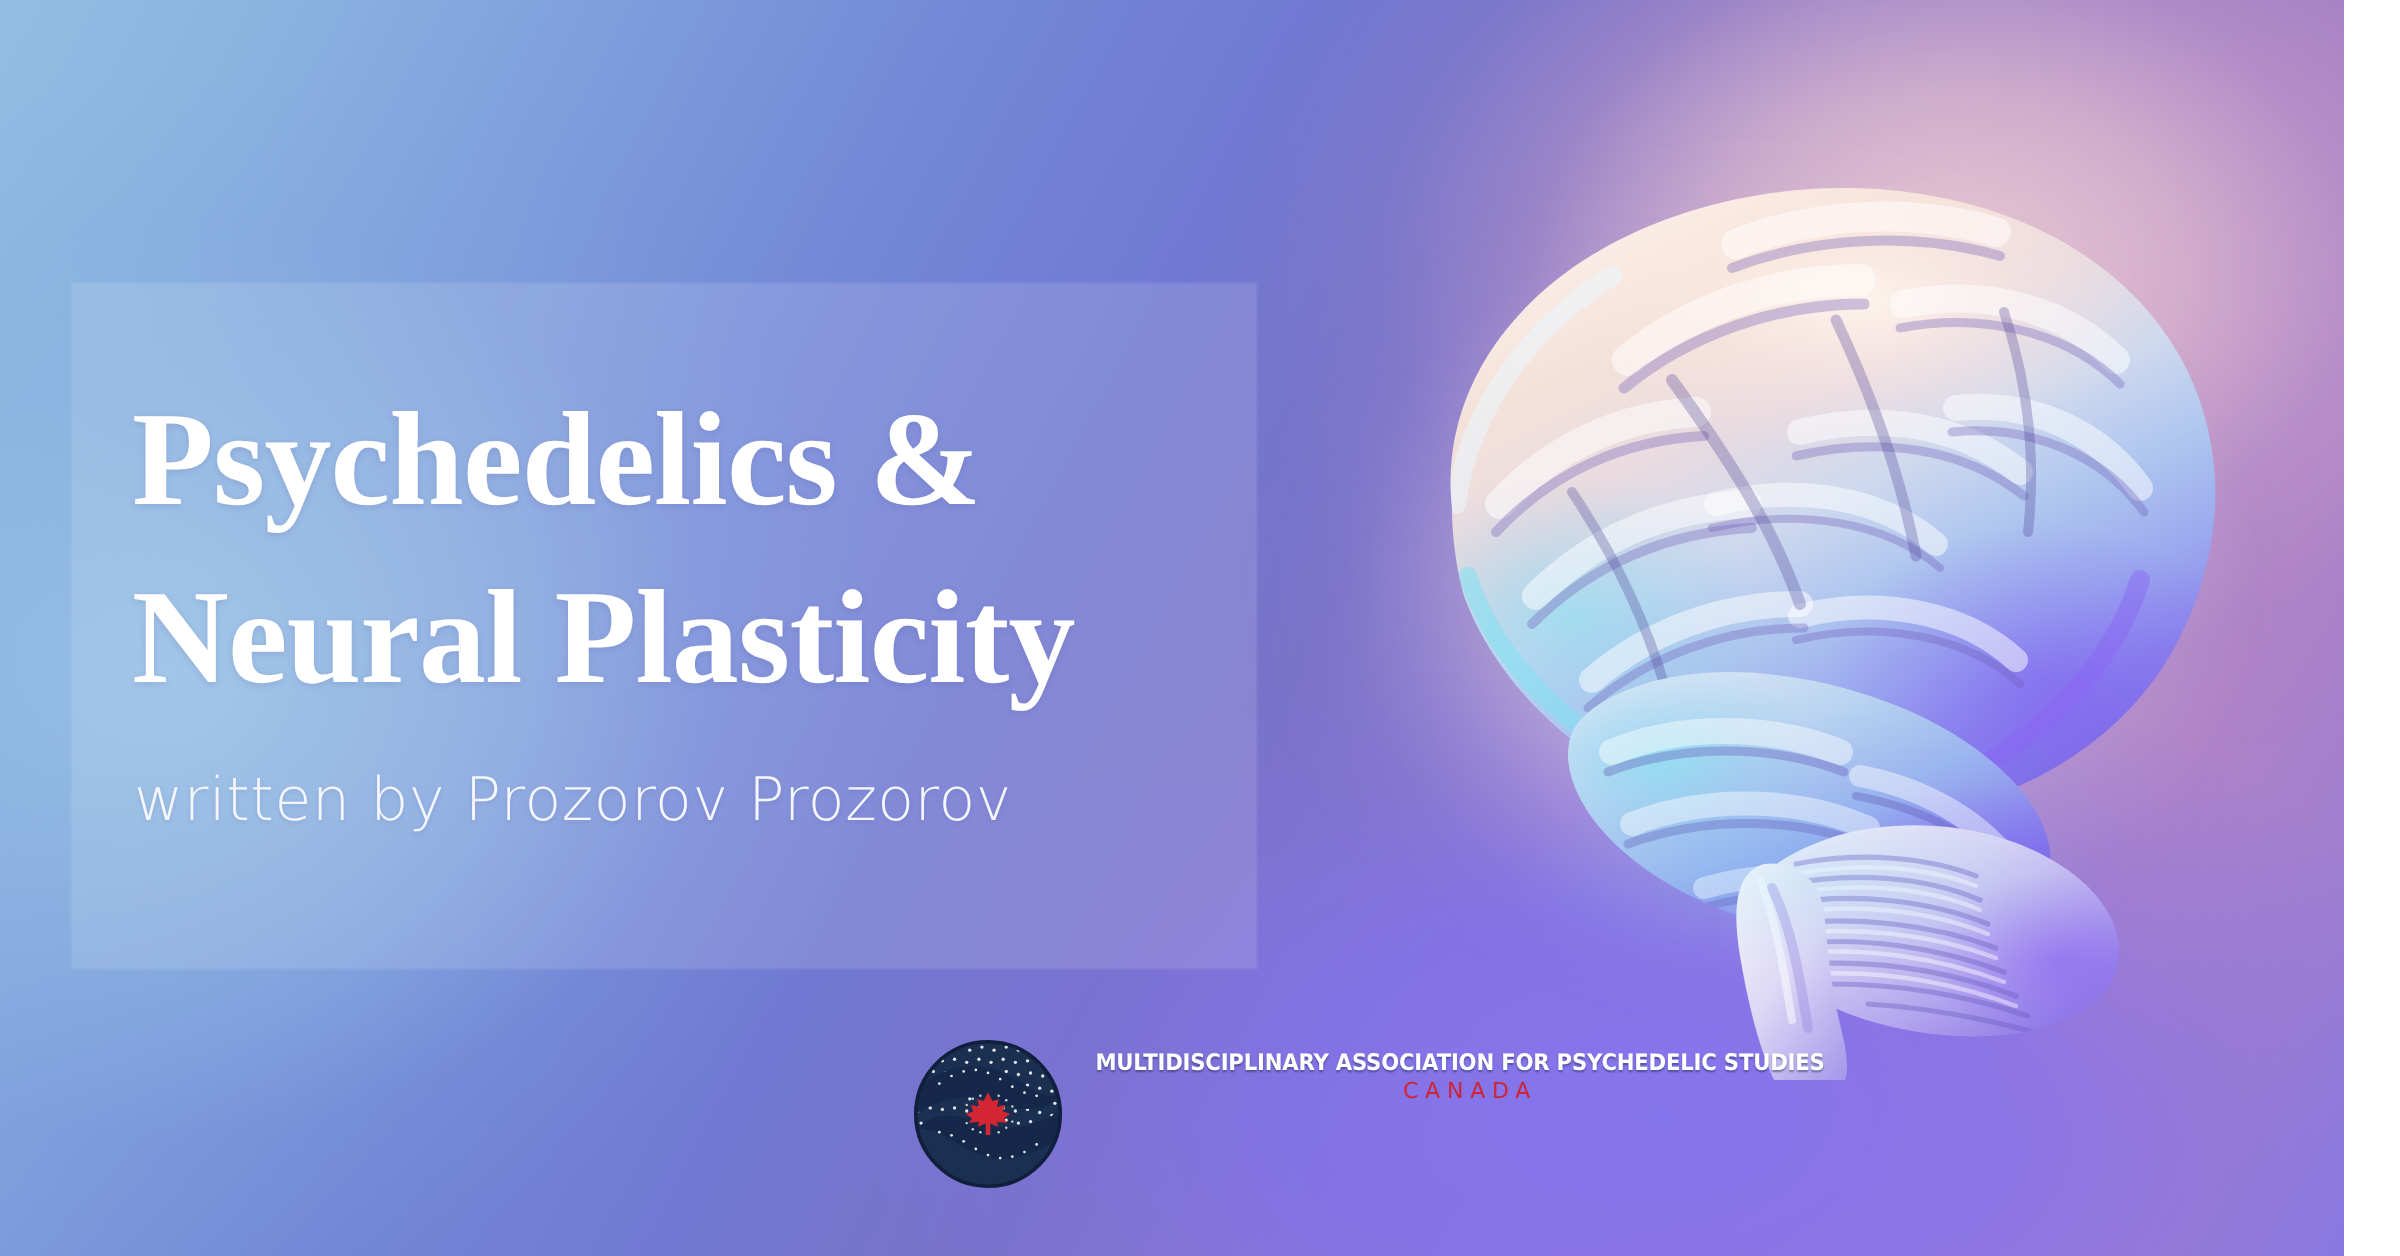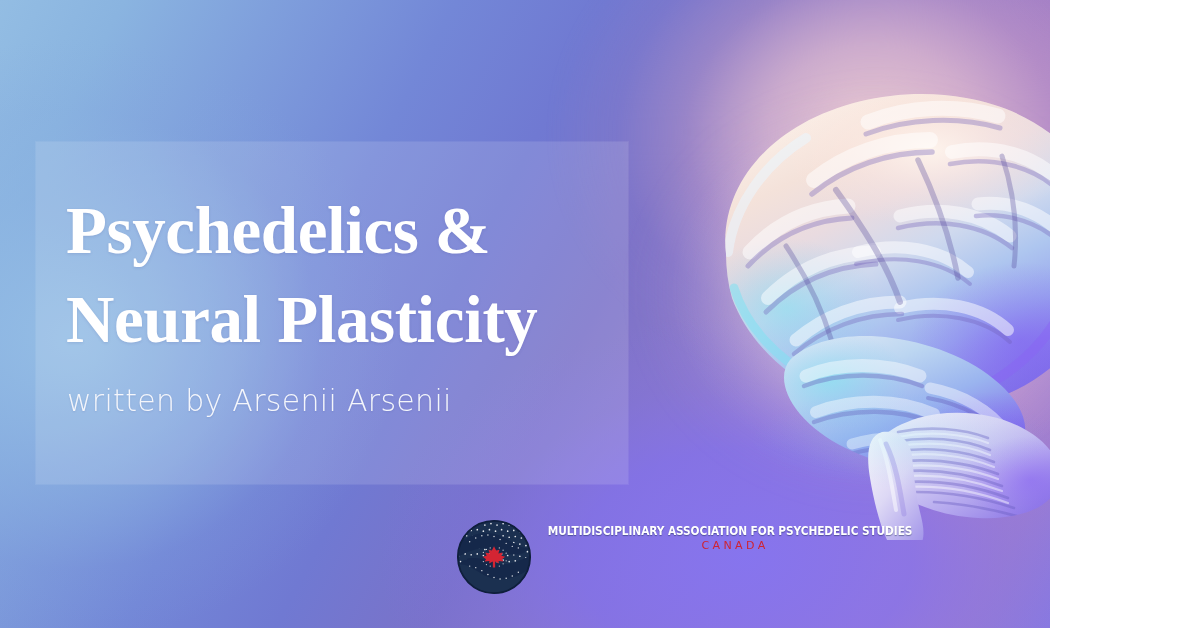"Psychedelics &" .banner { width: 1050px -> 1172px }
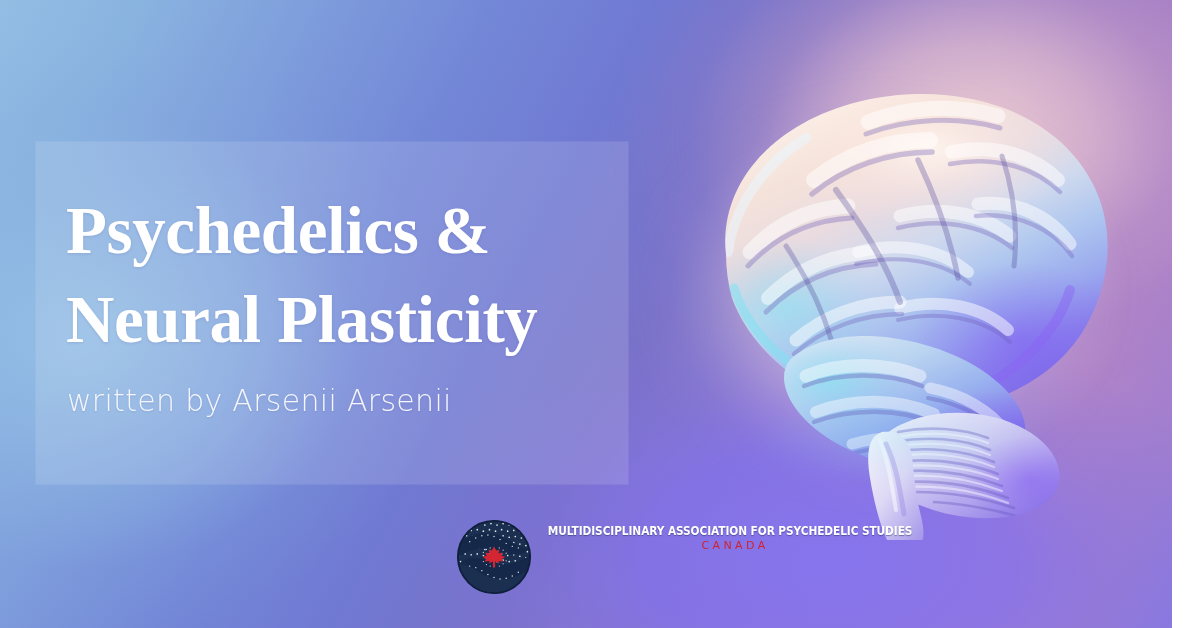"written by Arsenii Arsenii" p.byline { text: Arsenii Arsenii -> Prozorov Prozorov }
